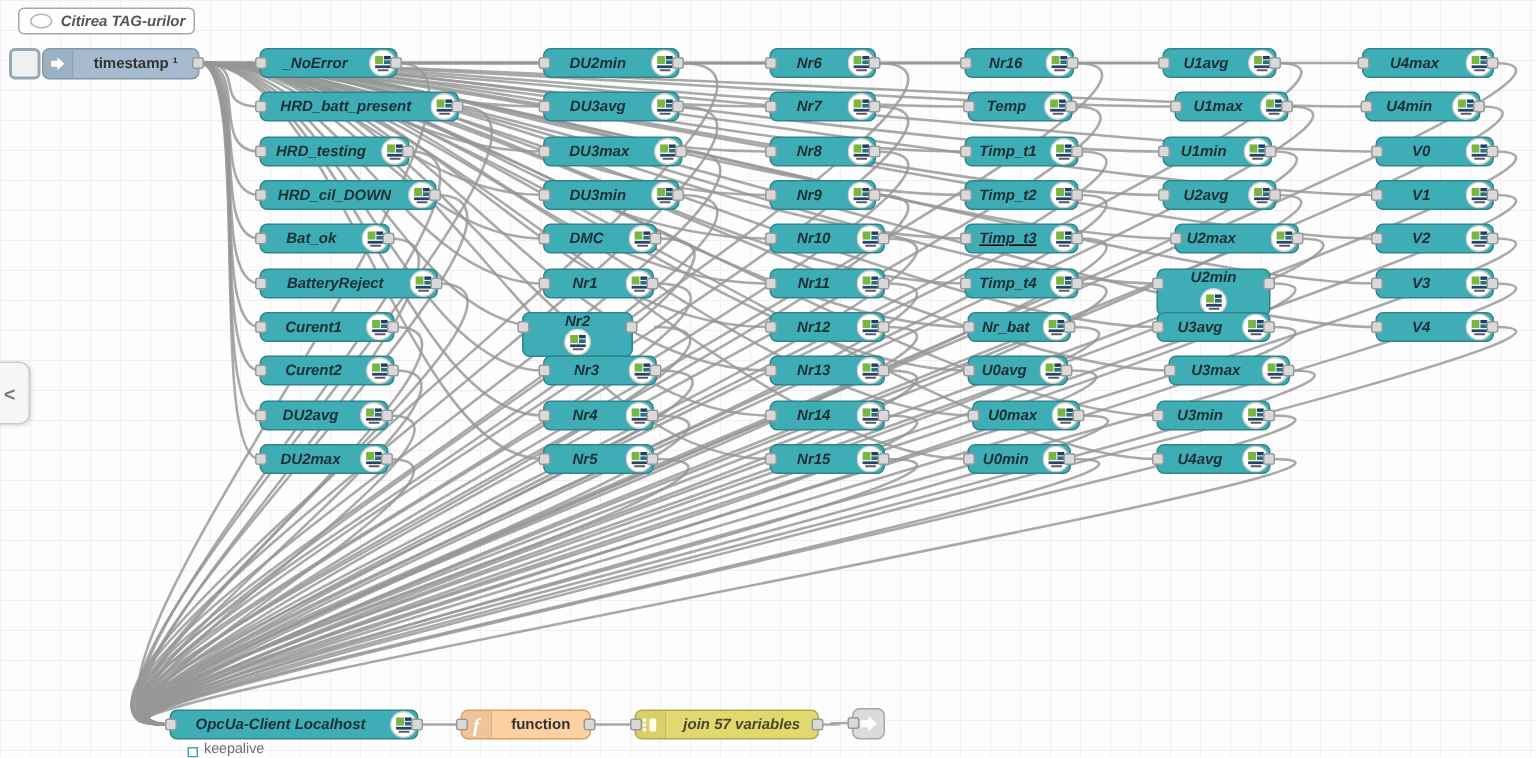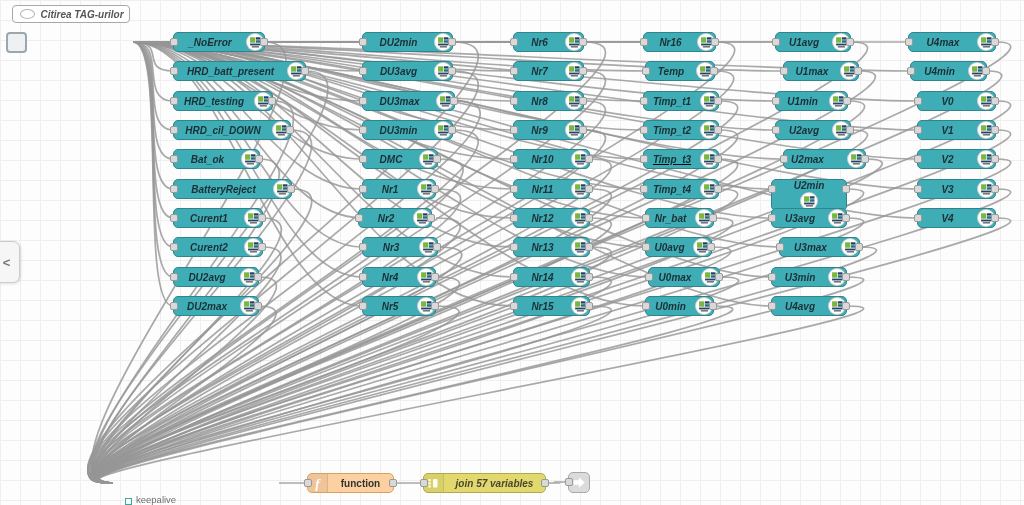"timestamp ¹" div.node { html: none -> <div> <span> <svg> <path></path> </svg> </span> <span>timestamp ¹</span> <span></span> </div> }
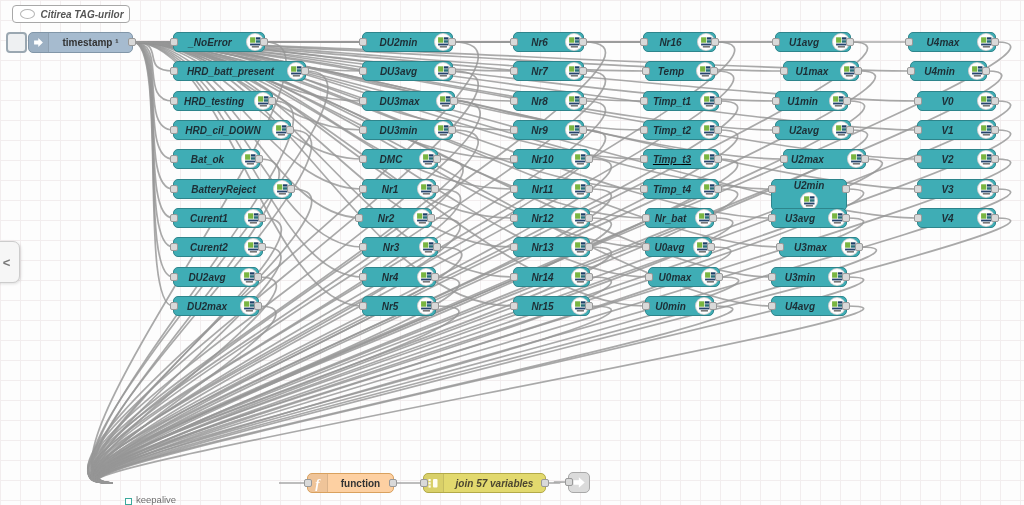"Nr2" div.node { flex-direction: none -> column; height: 20px -> 30px; left: 358px -> 348px }
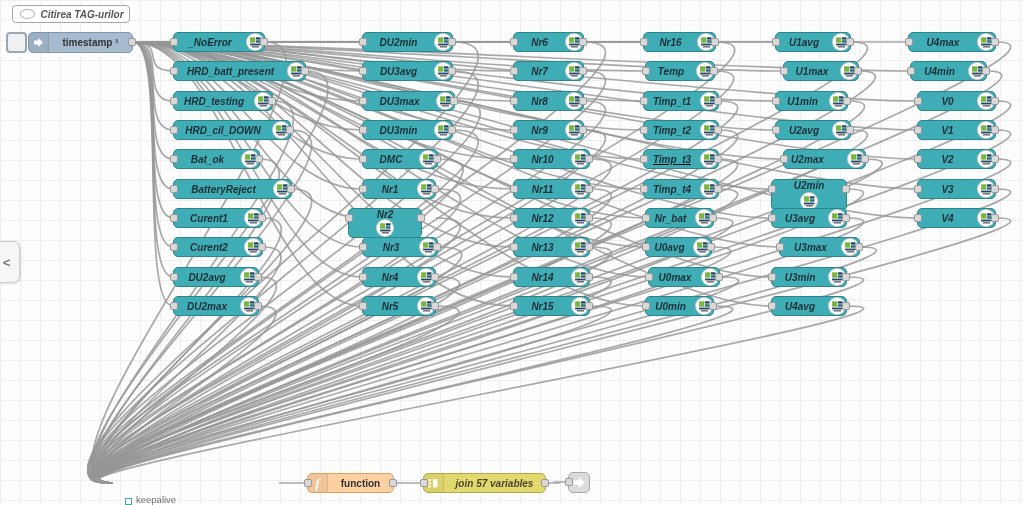"OpcUa-Client Localhost" div.node { html: none -> <div> <span>OpcUa-Client Localhost</span> <span> <svg> <rect></rect> <rect></rect> <rect></rect> <rect></rect> <rect></rect> </svg> </span> <span></span> <span></span> </div> }
